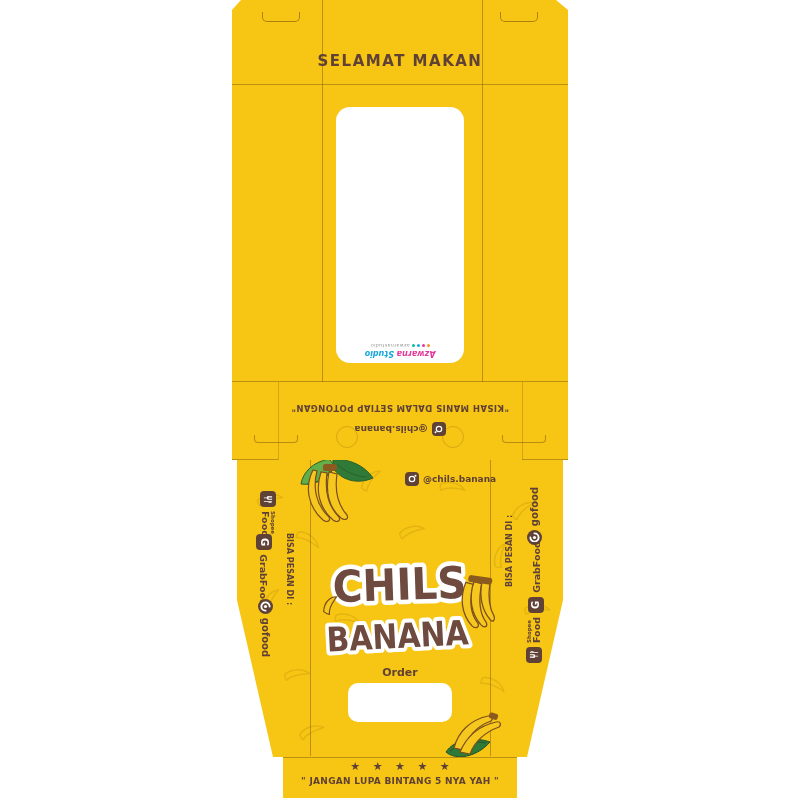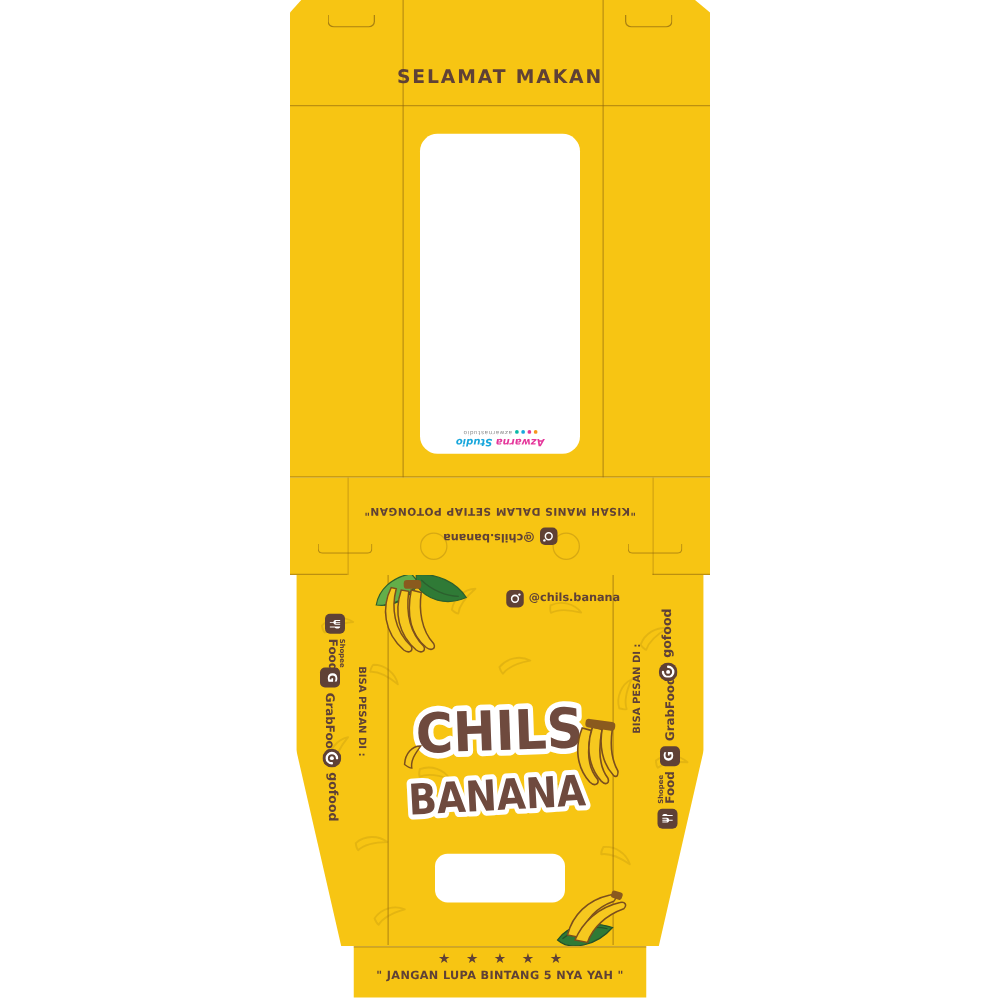"Order" div.order-label { html: none -> <div>Order</div> }
